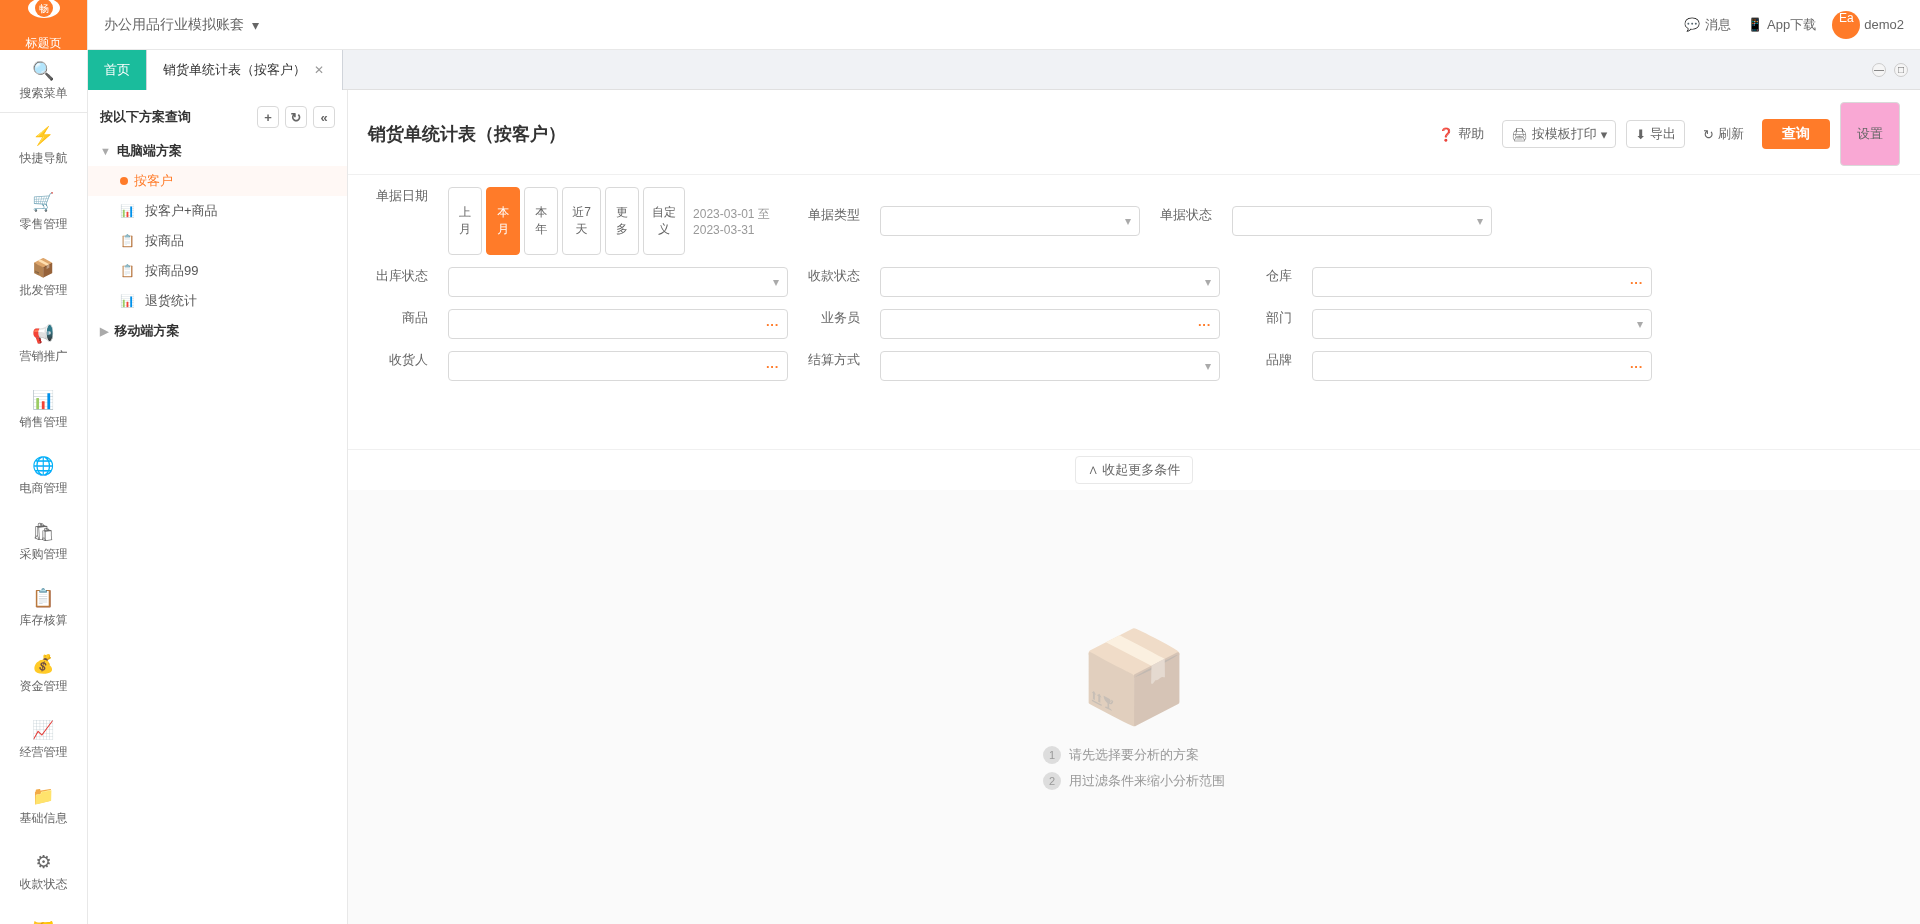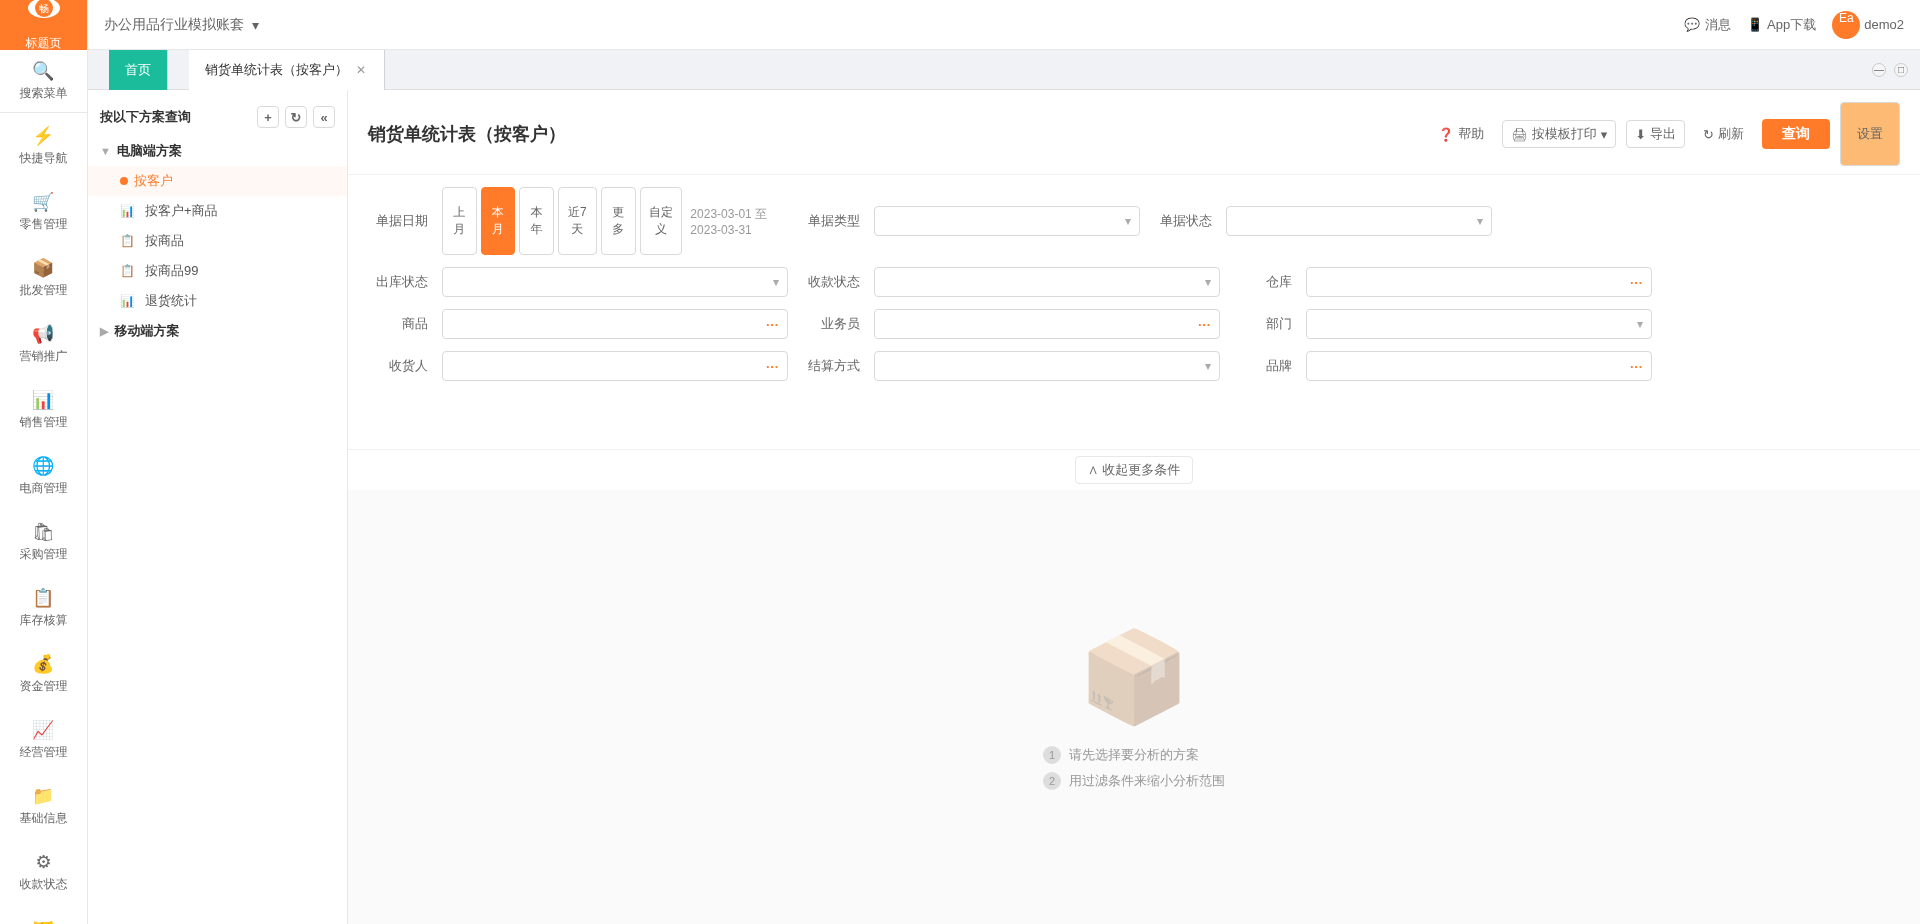"首页" .tab { margin-left: 21px -> none }
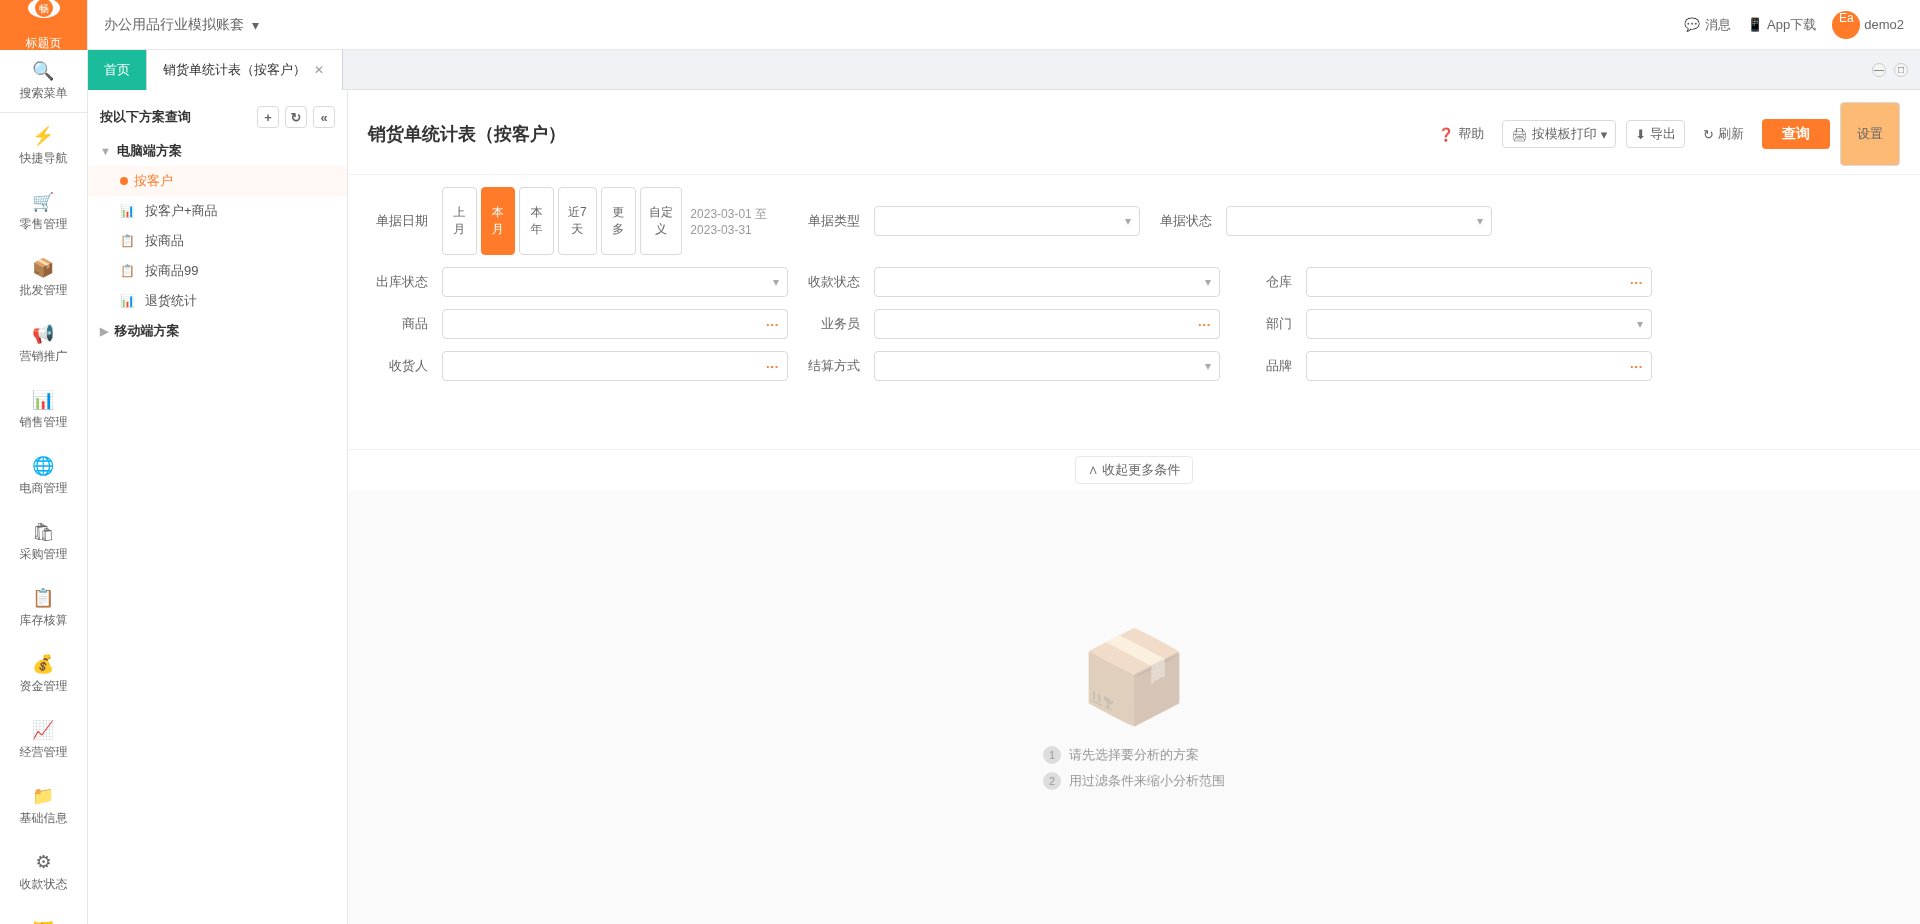"设置" .btn-settings { background: #fdba74 -> #f9a8d4 }
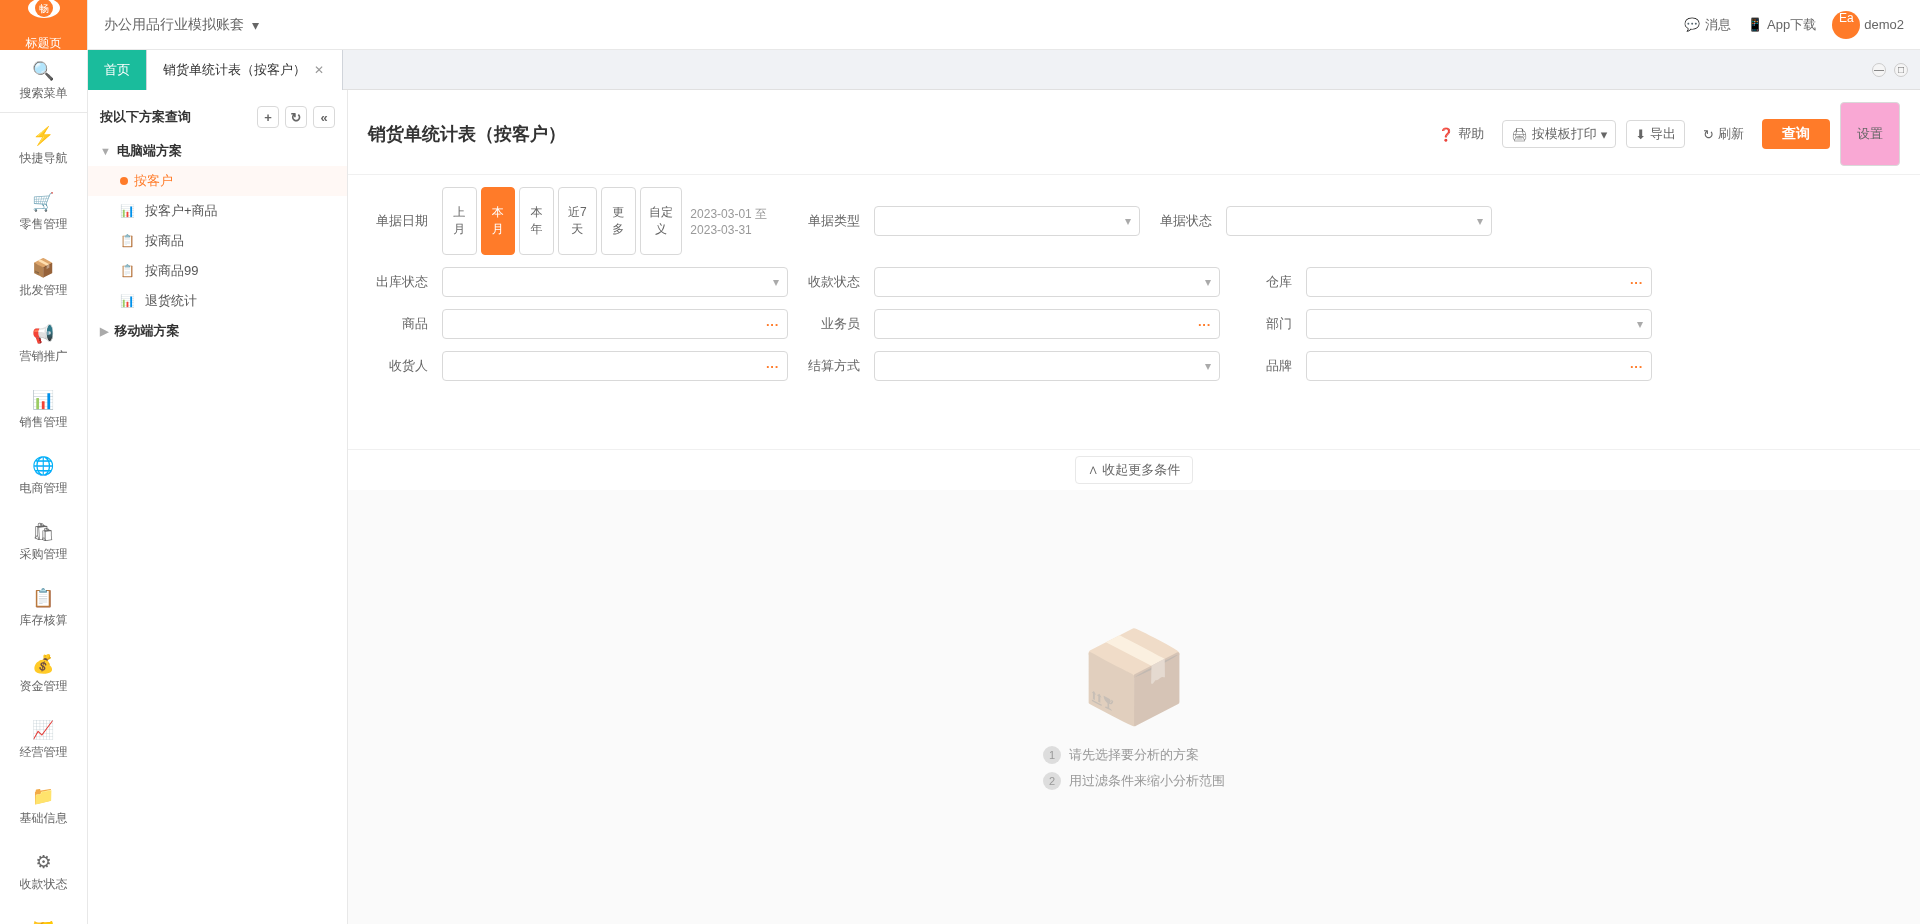"单据日期" .filter-item { align-items: center -> flex-start; gap: 14px -> 20px }
